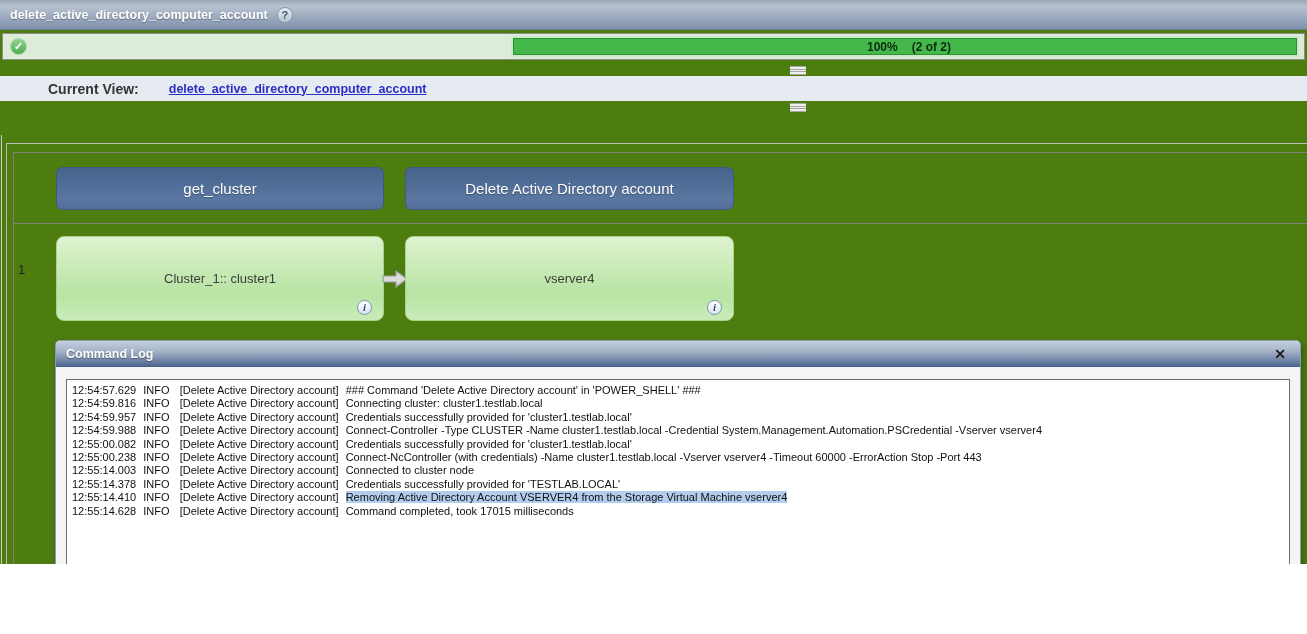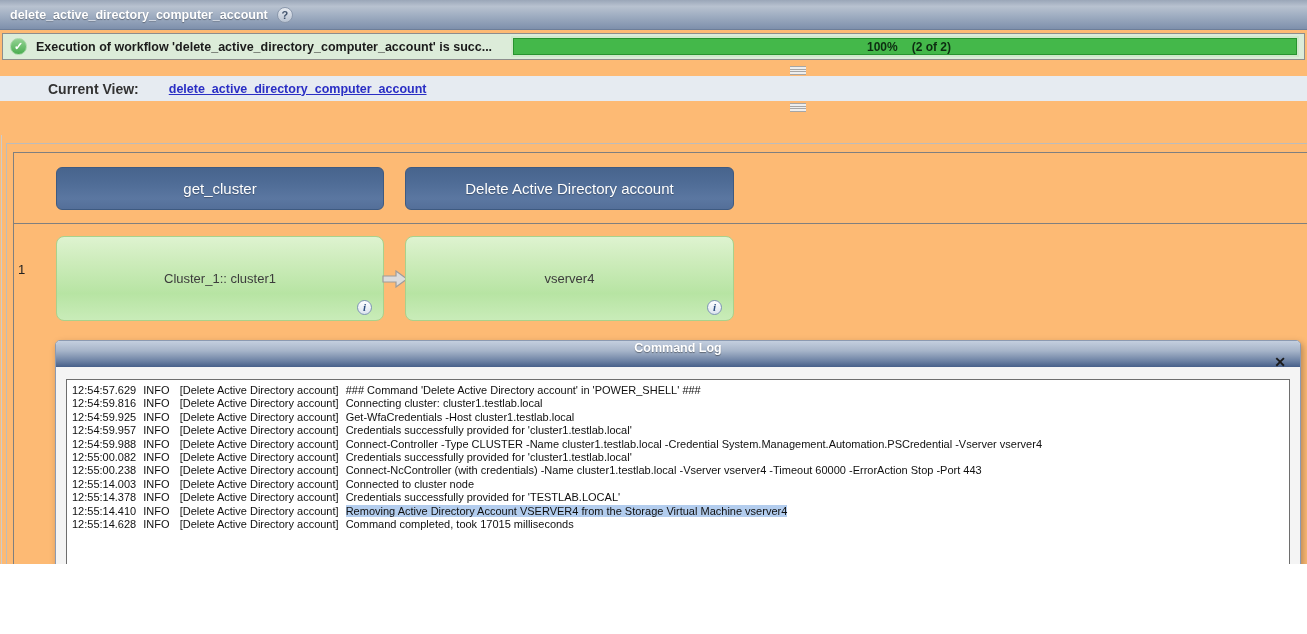"delete_active_directory_computer_account" #app { background: #fdba74 -> #4d7c0f }
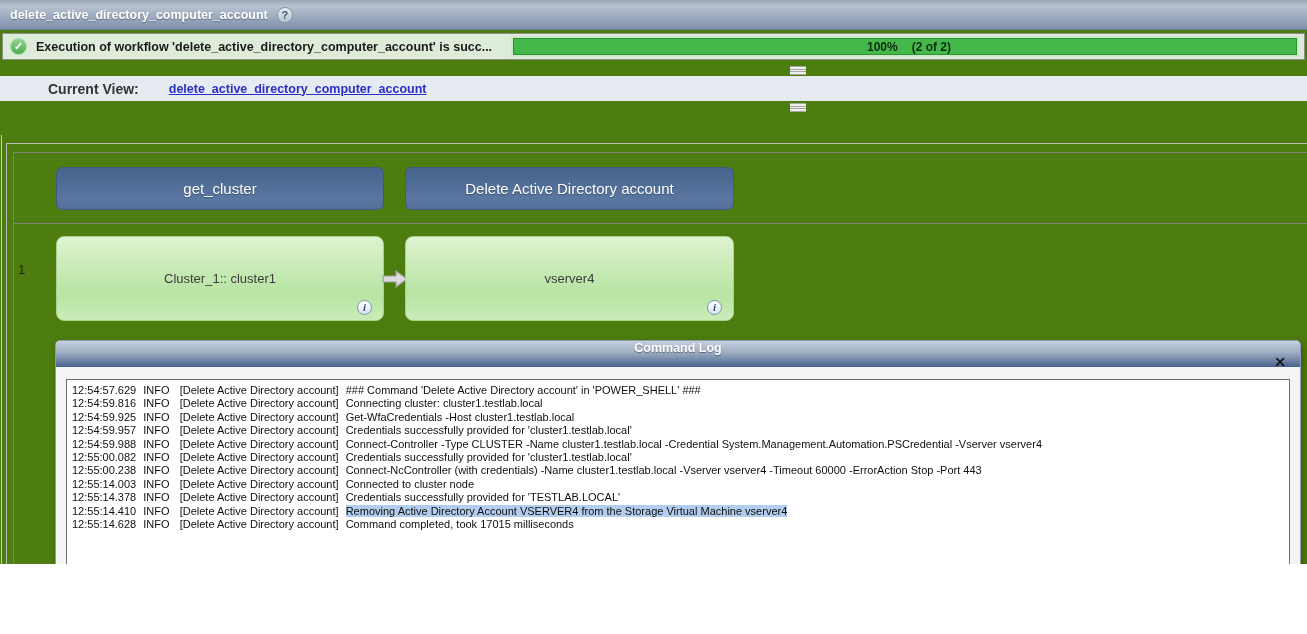"Execution of workflow" span.status-msg { html: <span>Execution of workflow 'delete_active_directory_computer_account' is succ...</span> -> none }
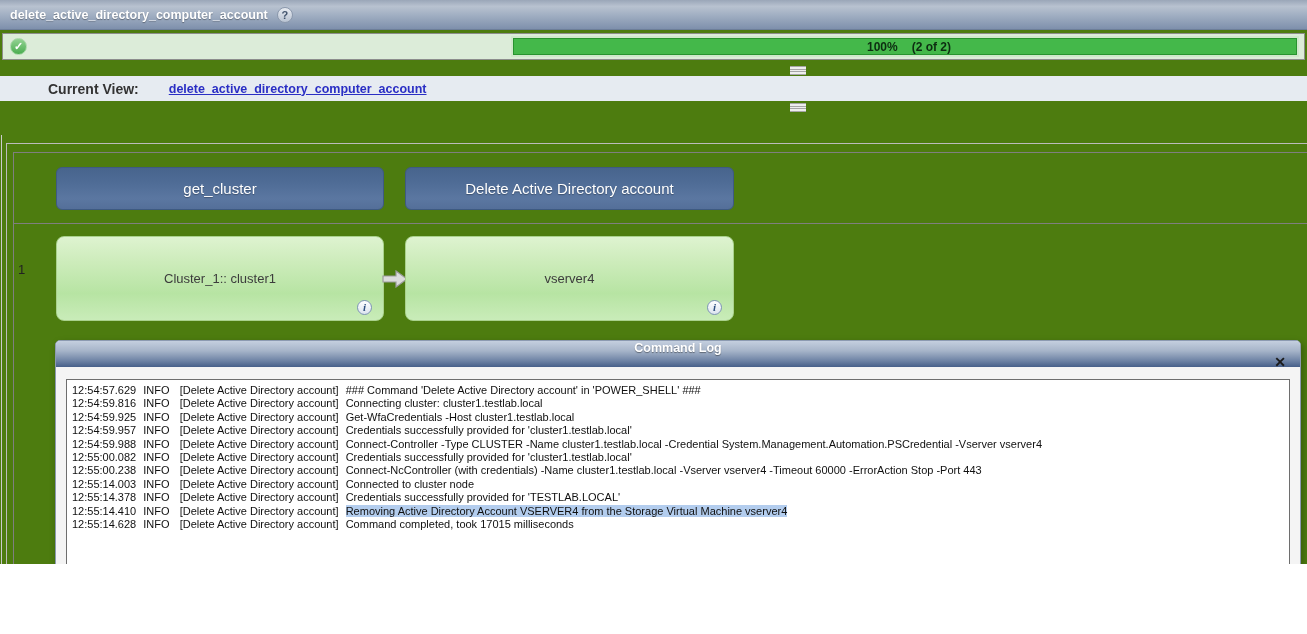"Command Log" .dlg-titlebar { flex-direction: column -> none }
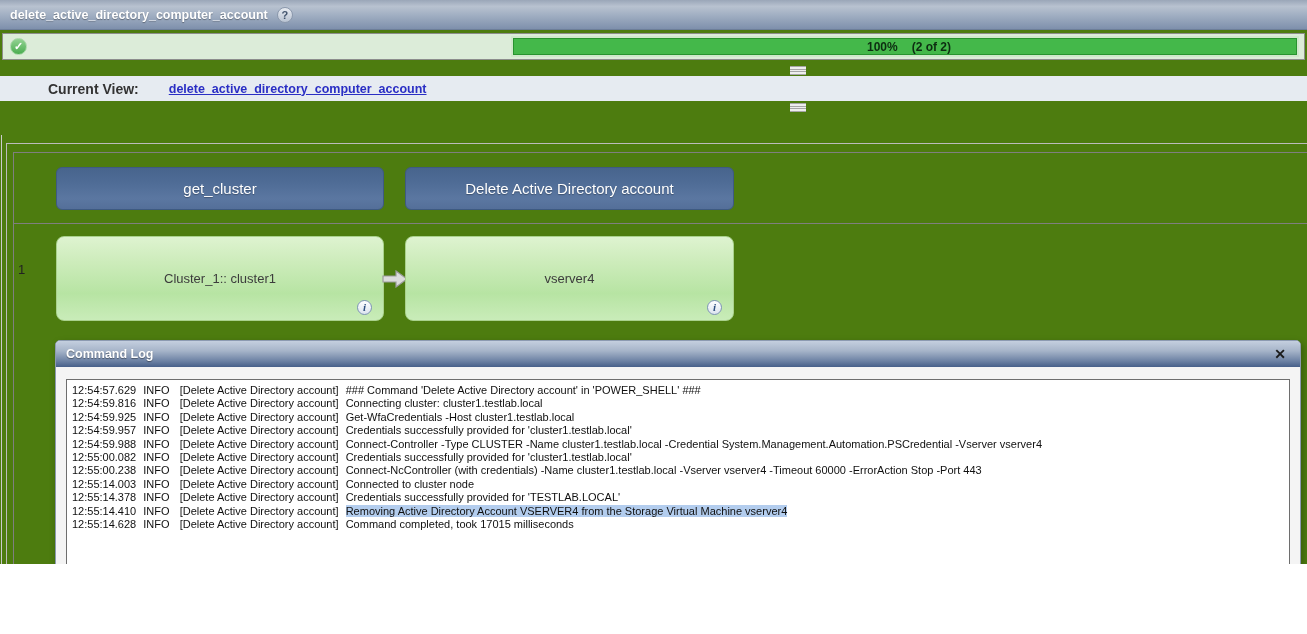"12:54:59.925 INFO [Delete Active" div.log-line { html: <div> <span>12:54:59.925</span> <span>INFO</span> <span>[Delete Active Directory account]</span> <span>Get-WfaCredentials -Host cluster1.testlab.local</span> </div> -> none }
